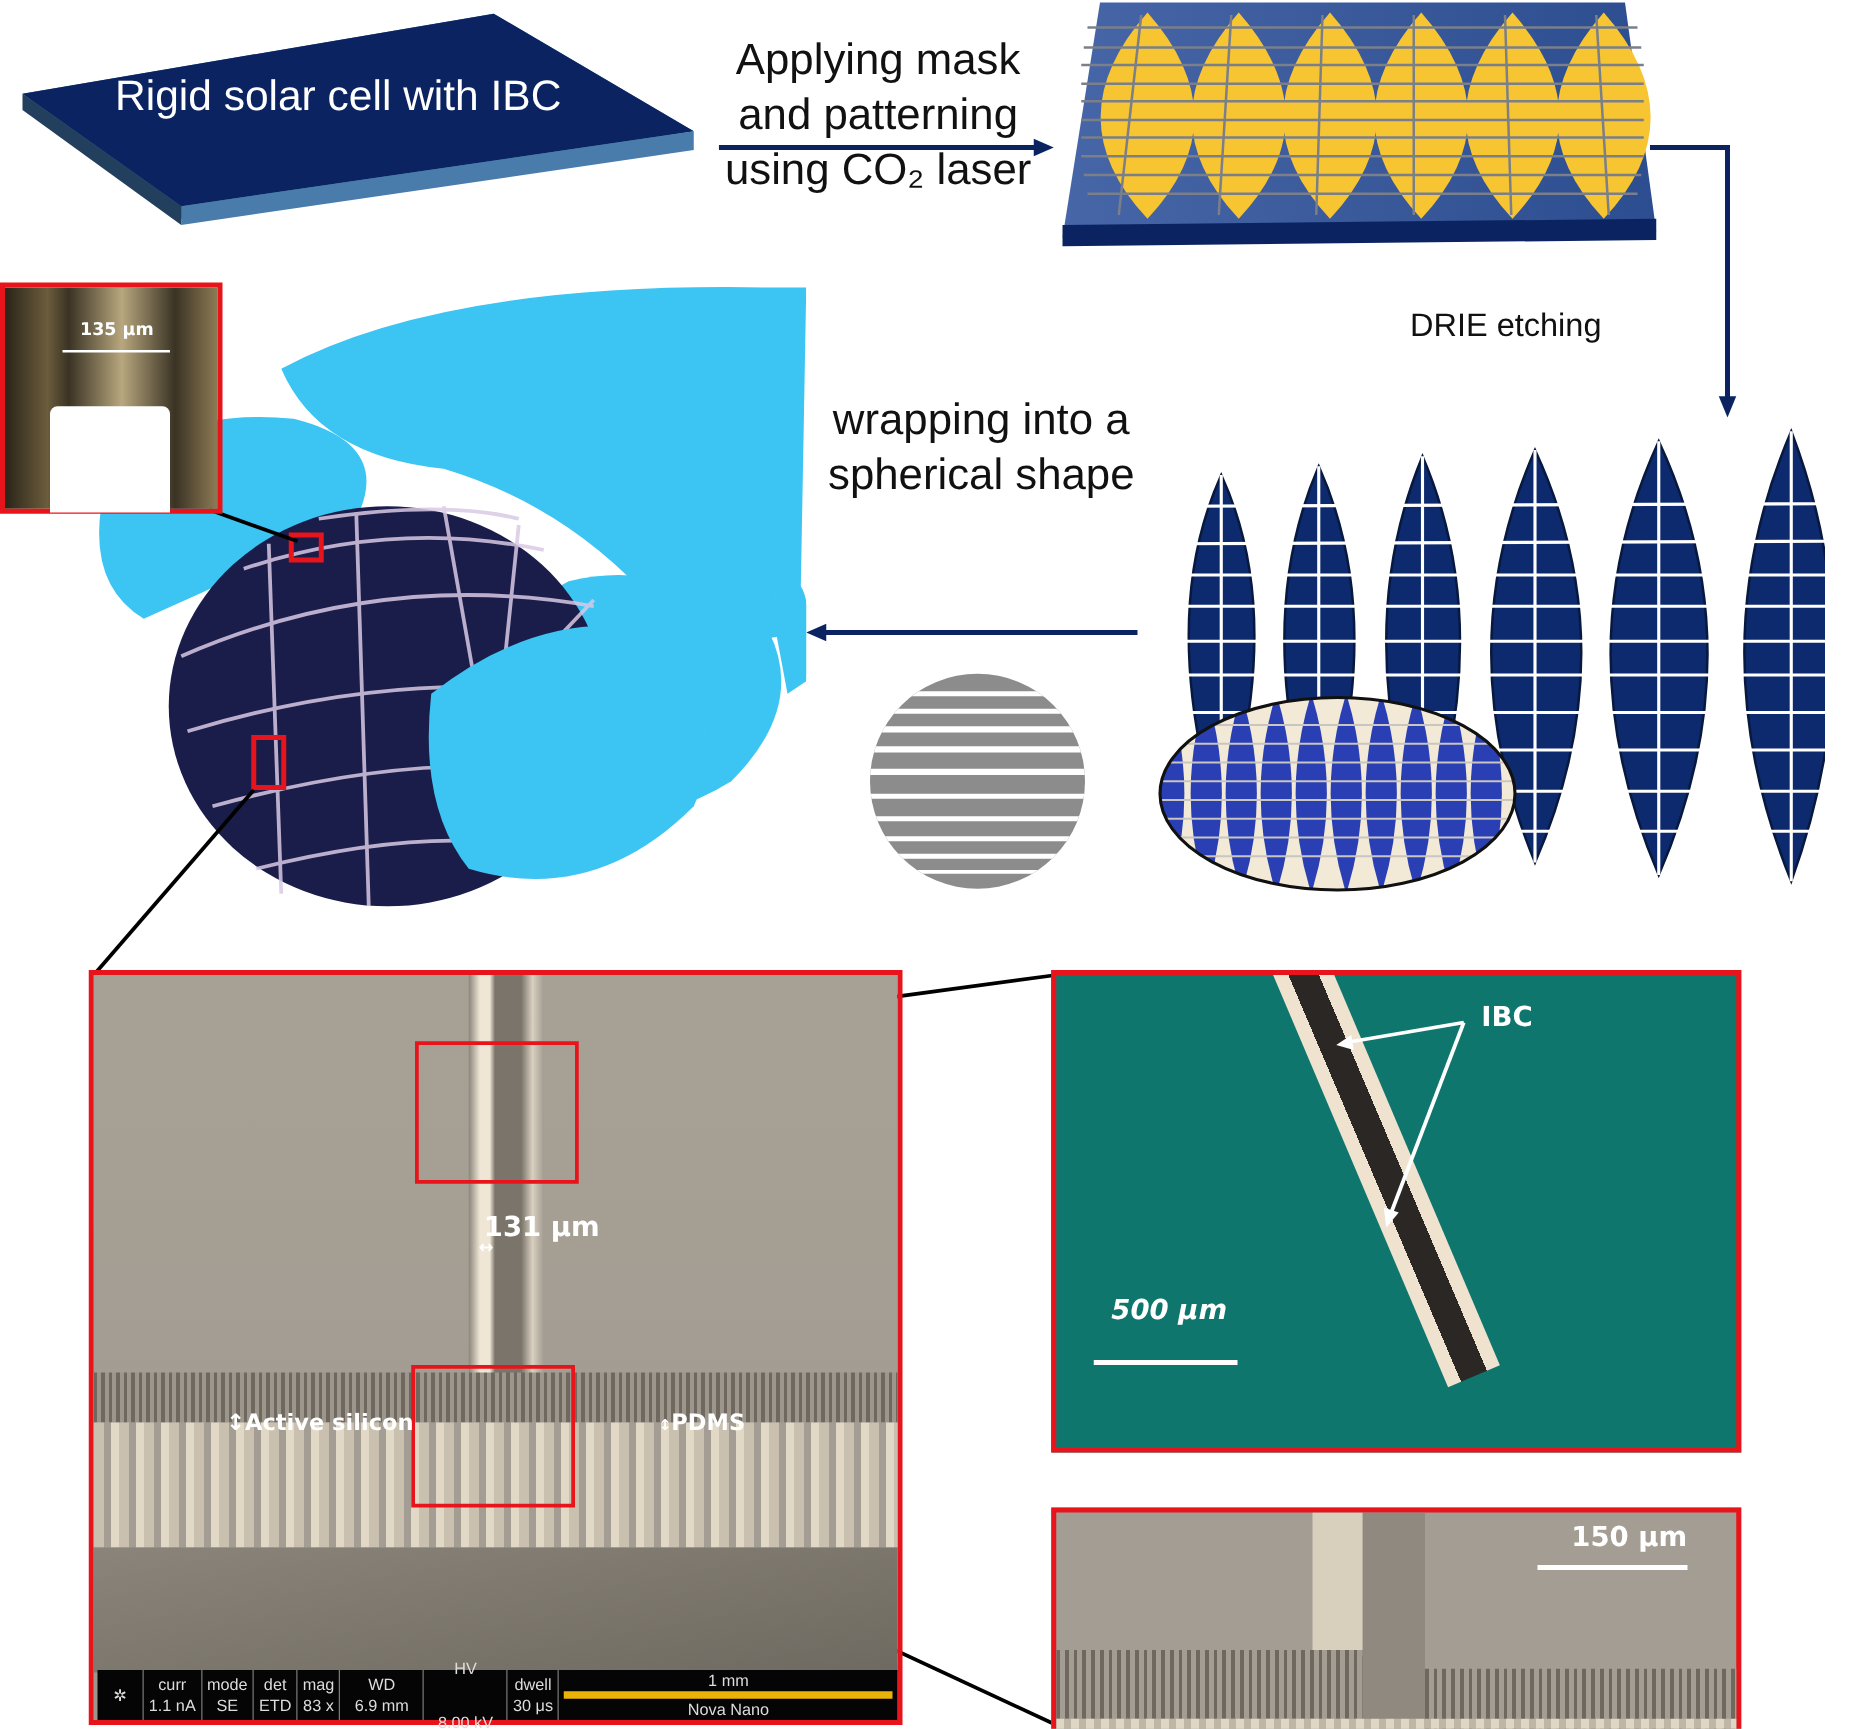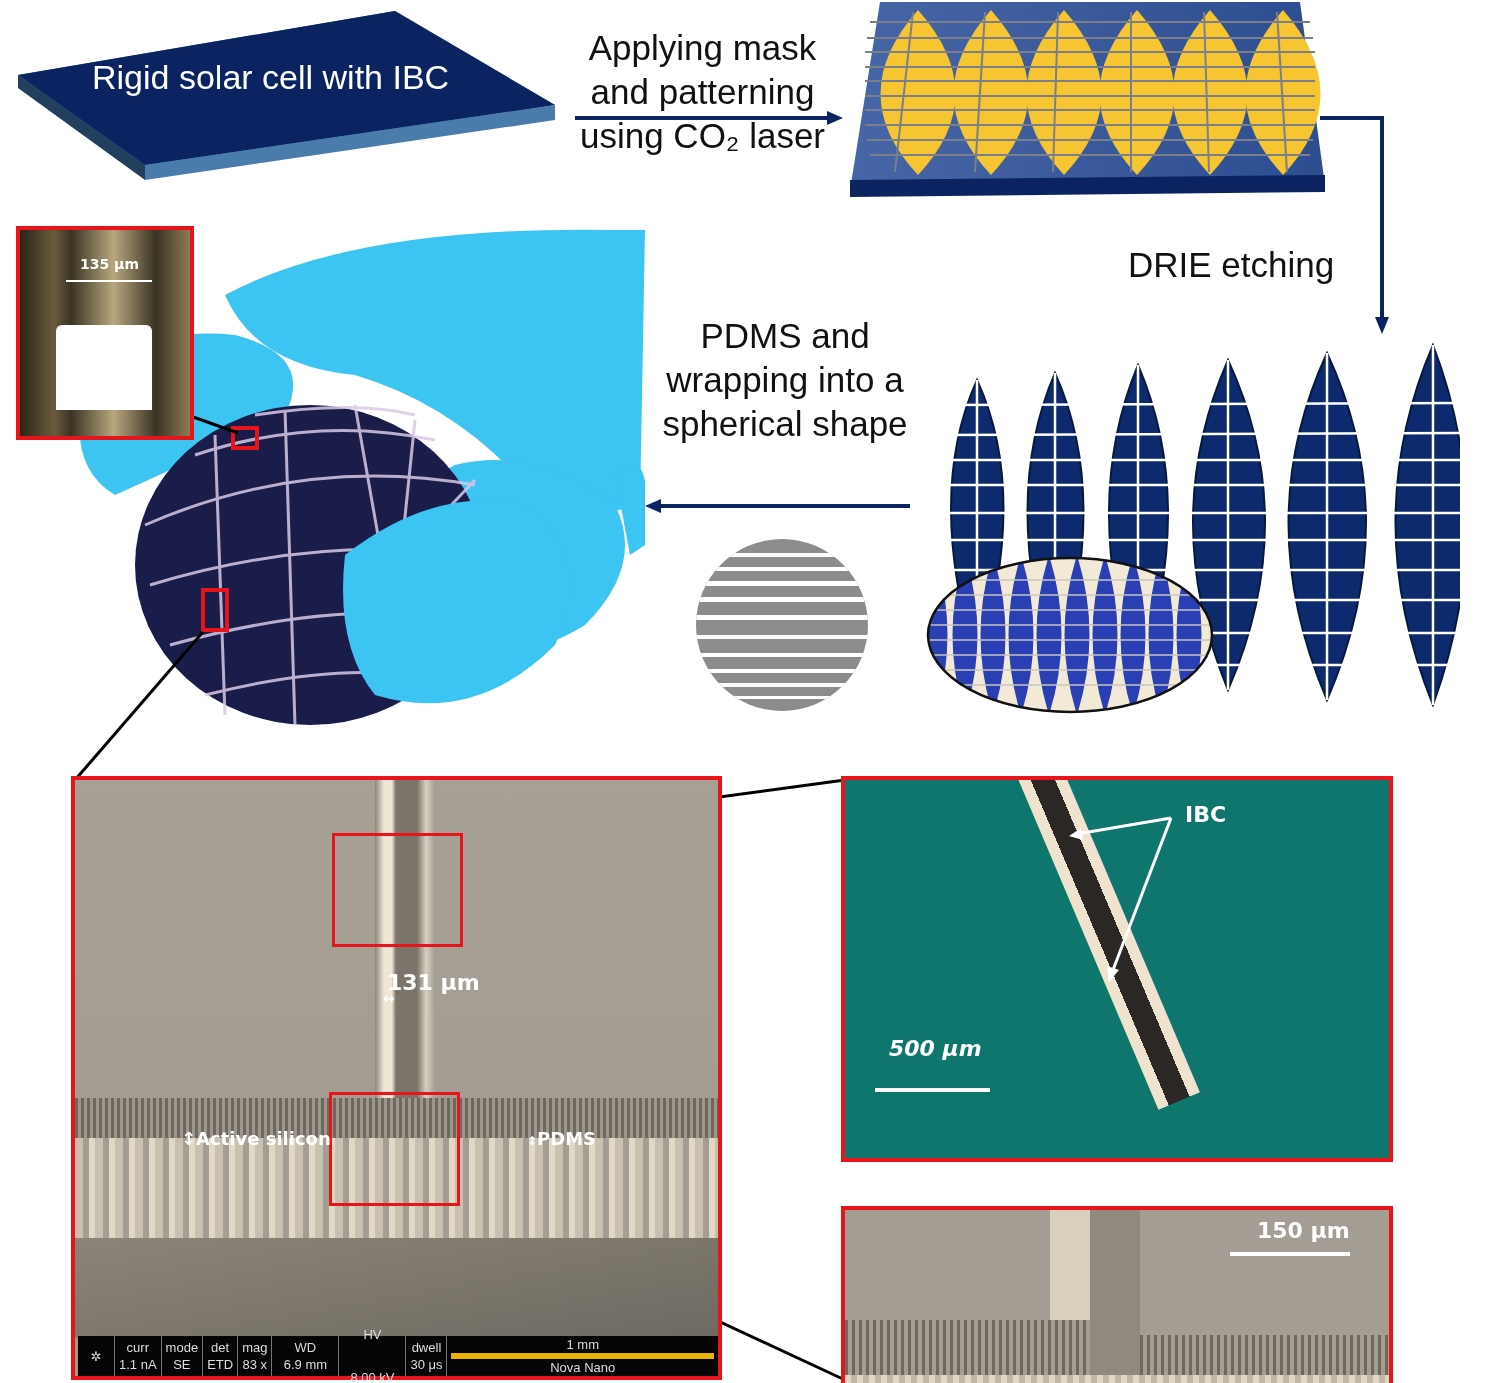"135 μm" div.red-box { height: 214px -> 185px; left: 16px -> 0 }
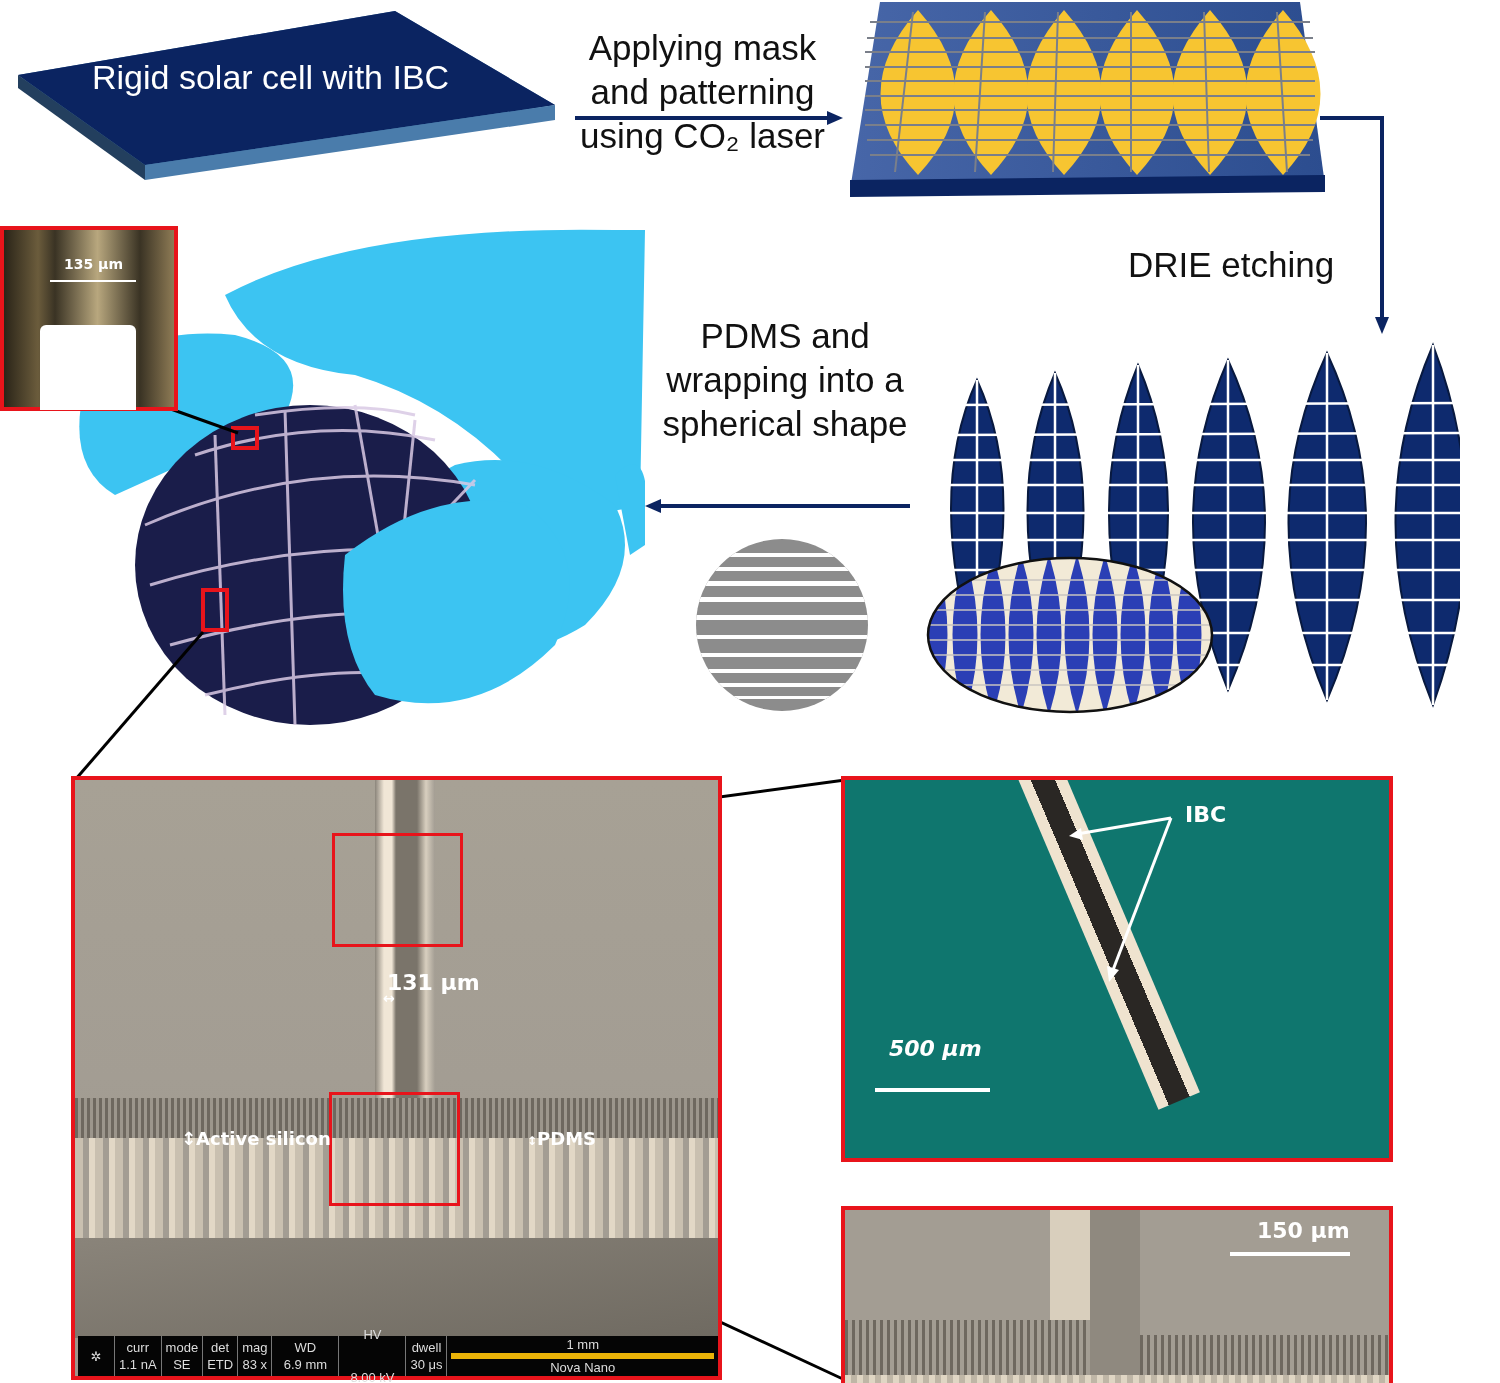"DRIE etching" div.abs { font-size: 35px -> 26px }
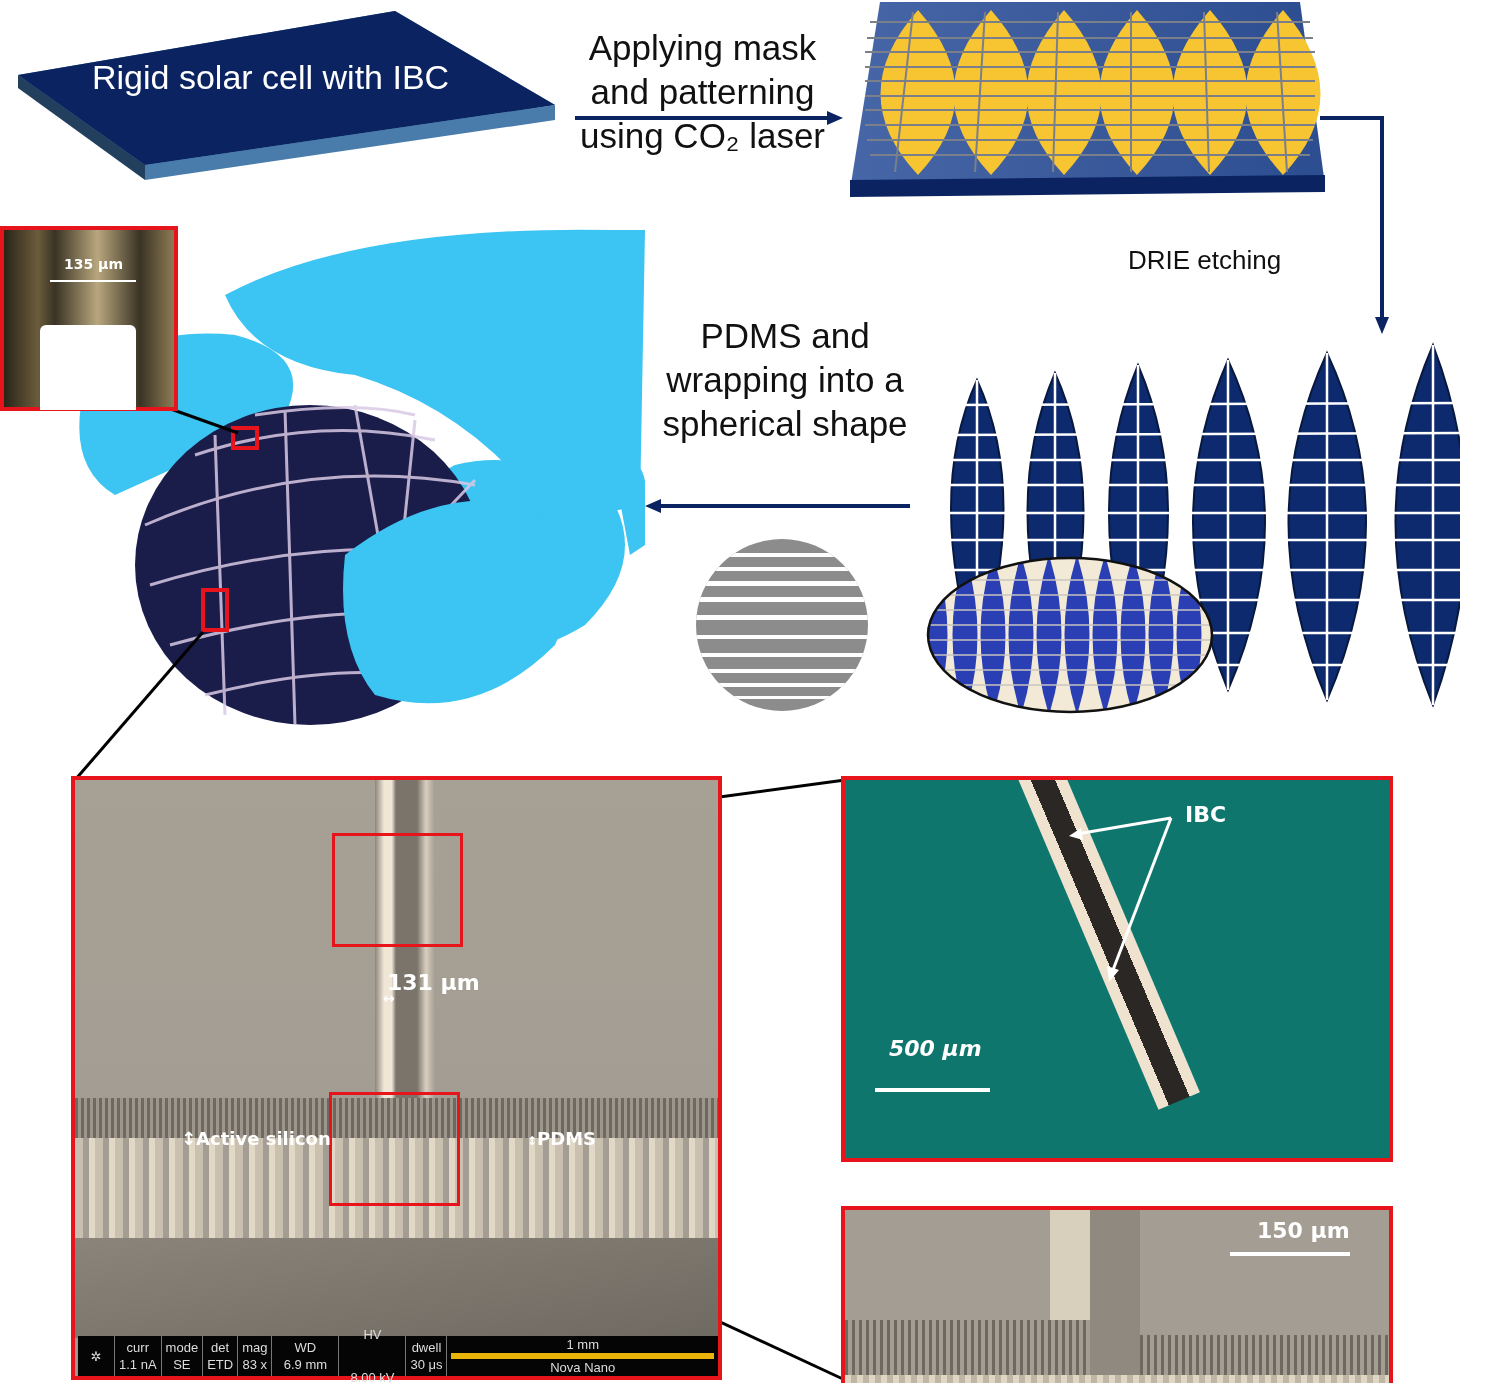"PDMS and" div { html: <div>PDMS and</div> -> none }
